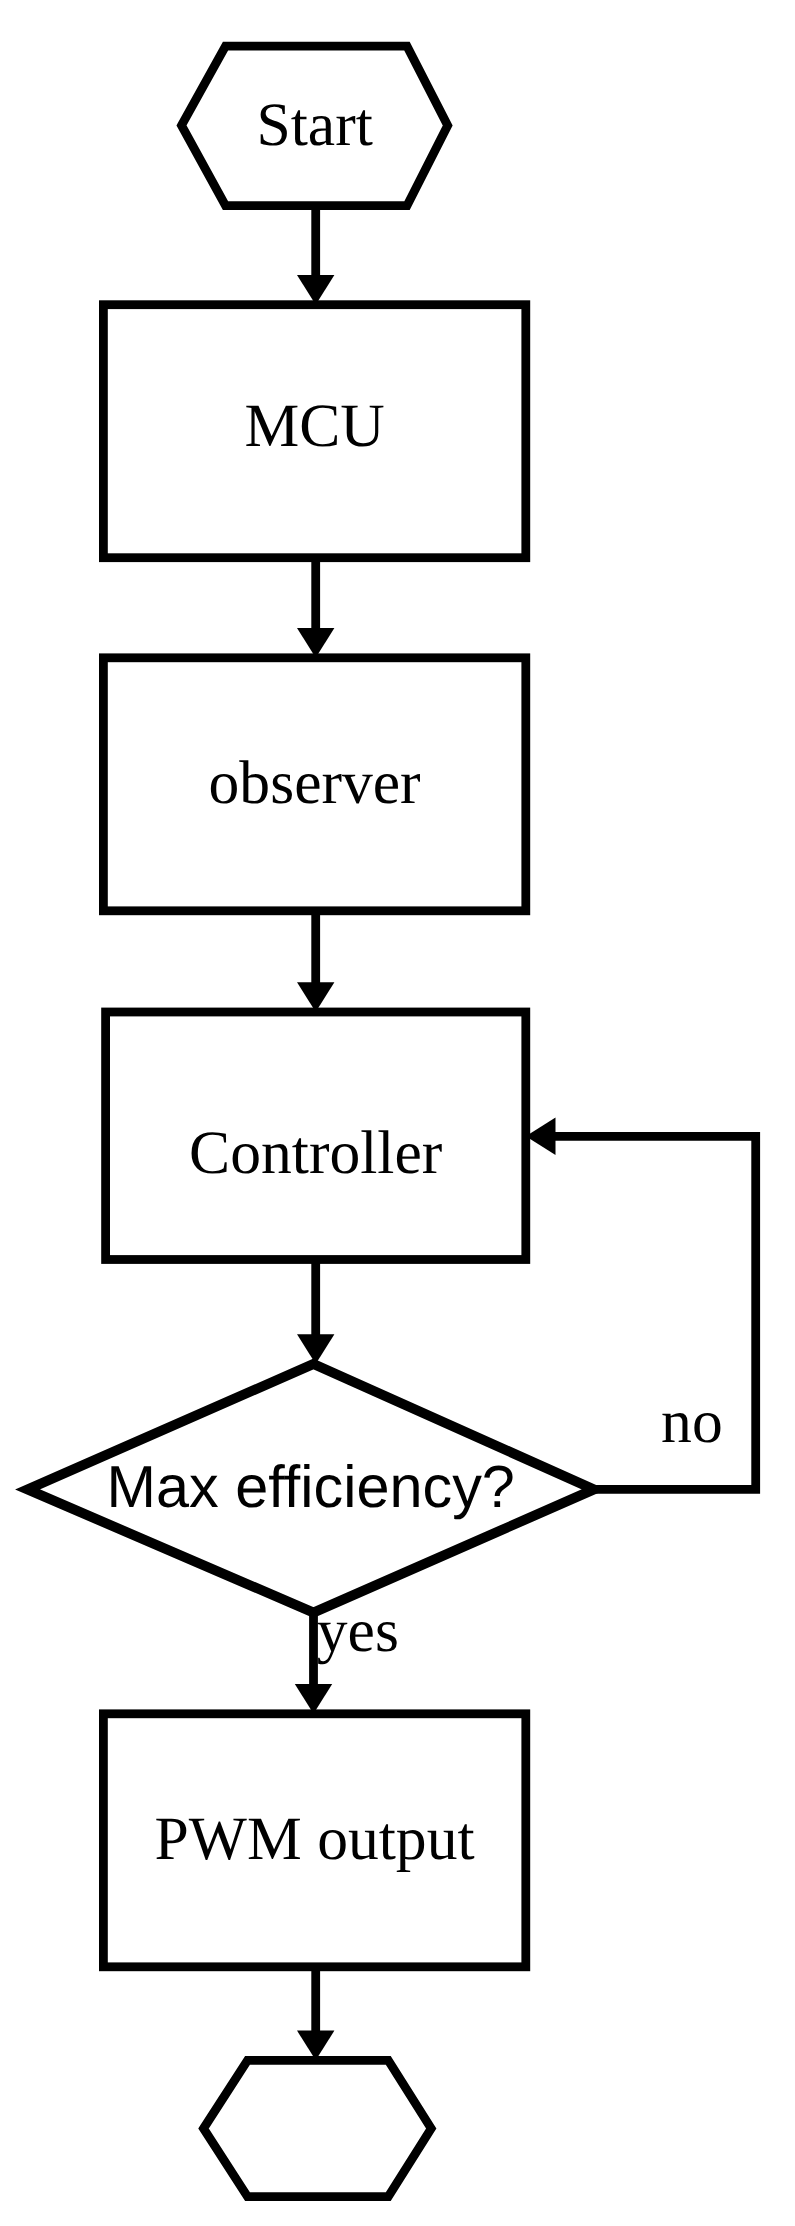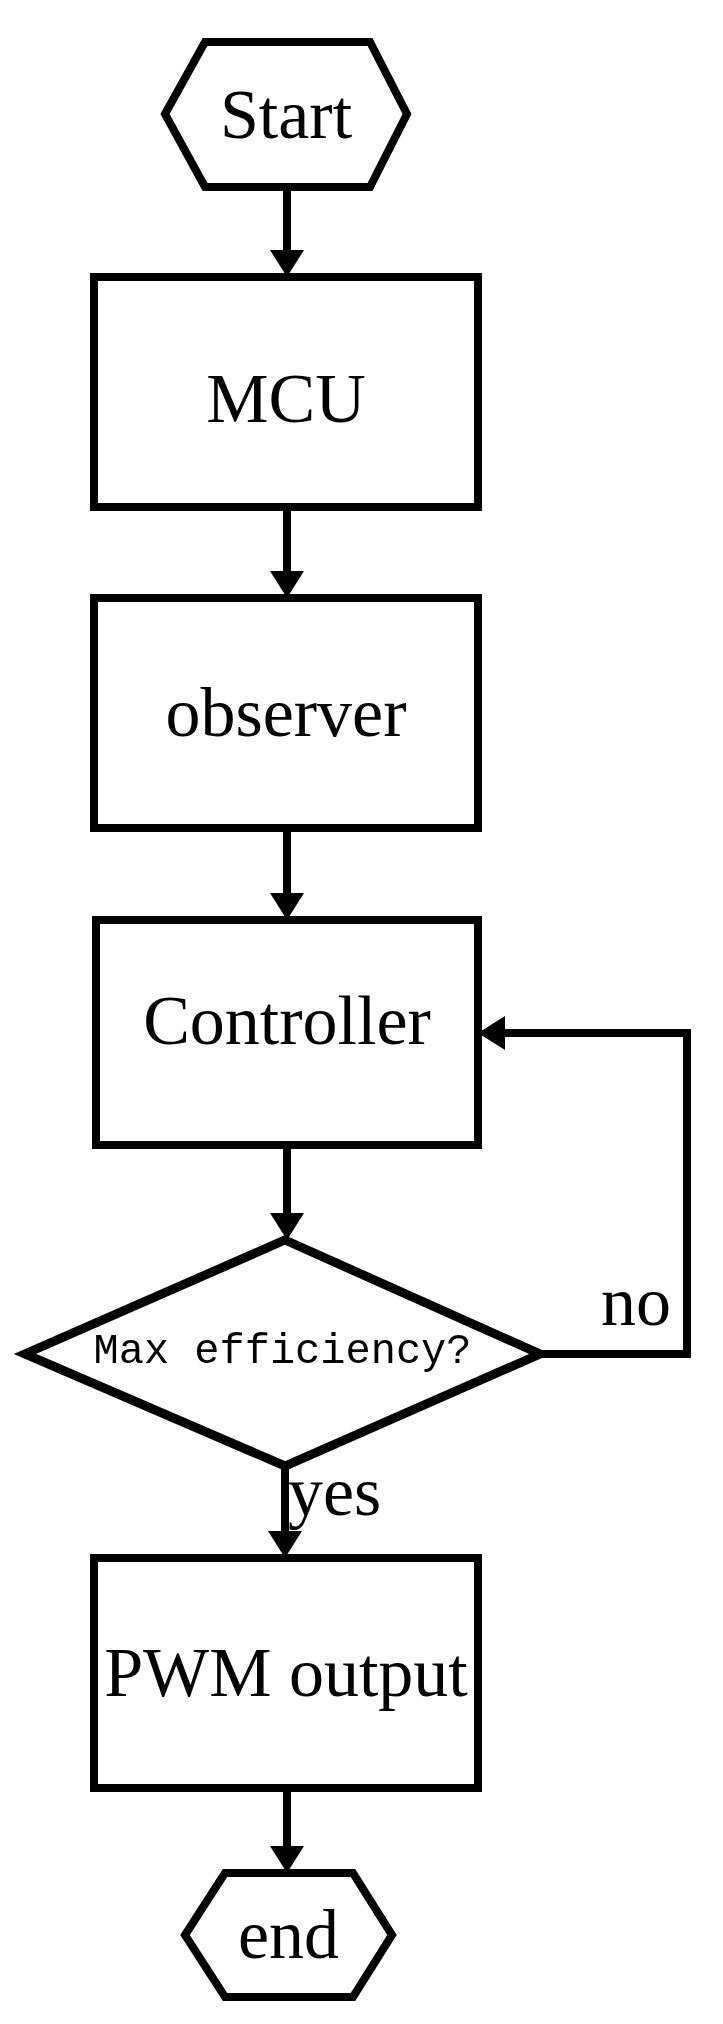"Start" .label { font-size: 70px -> 56px }
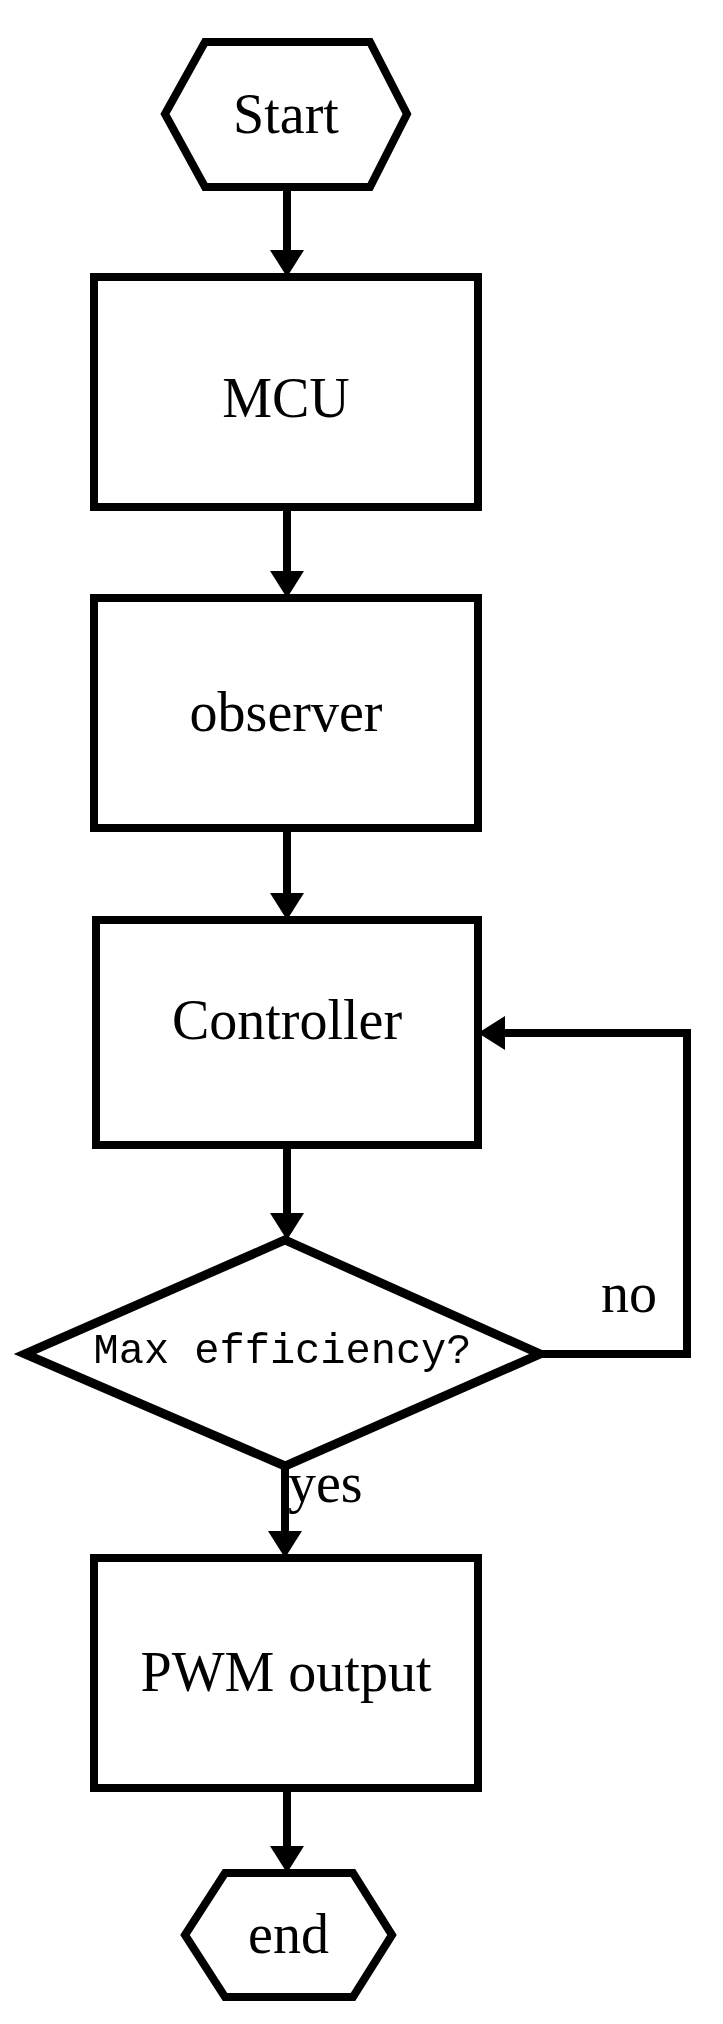"MCU" .lbl-mcu { top: 284px -> 273px }
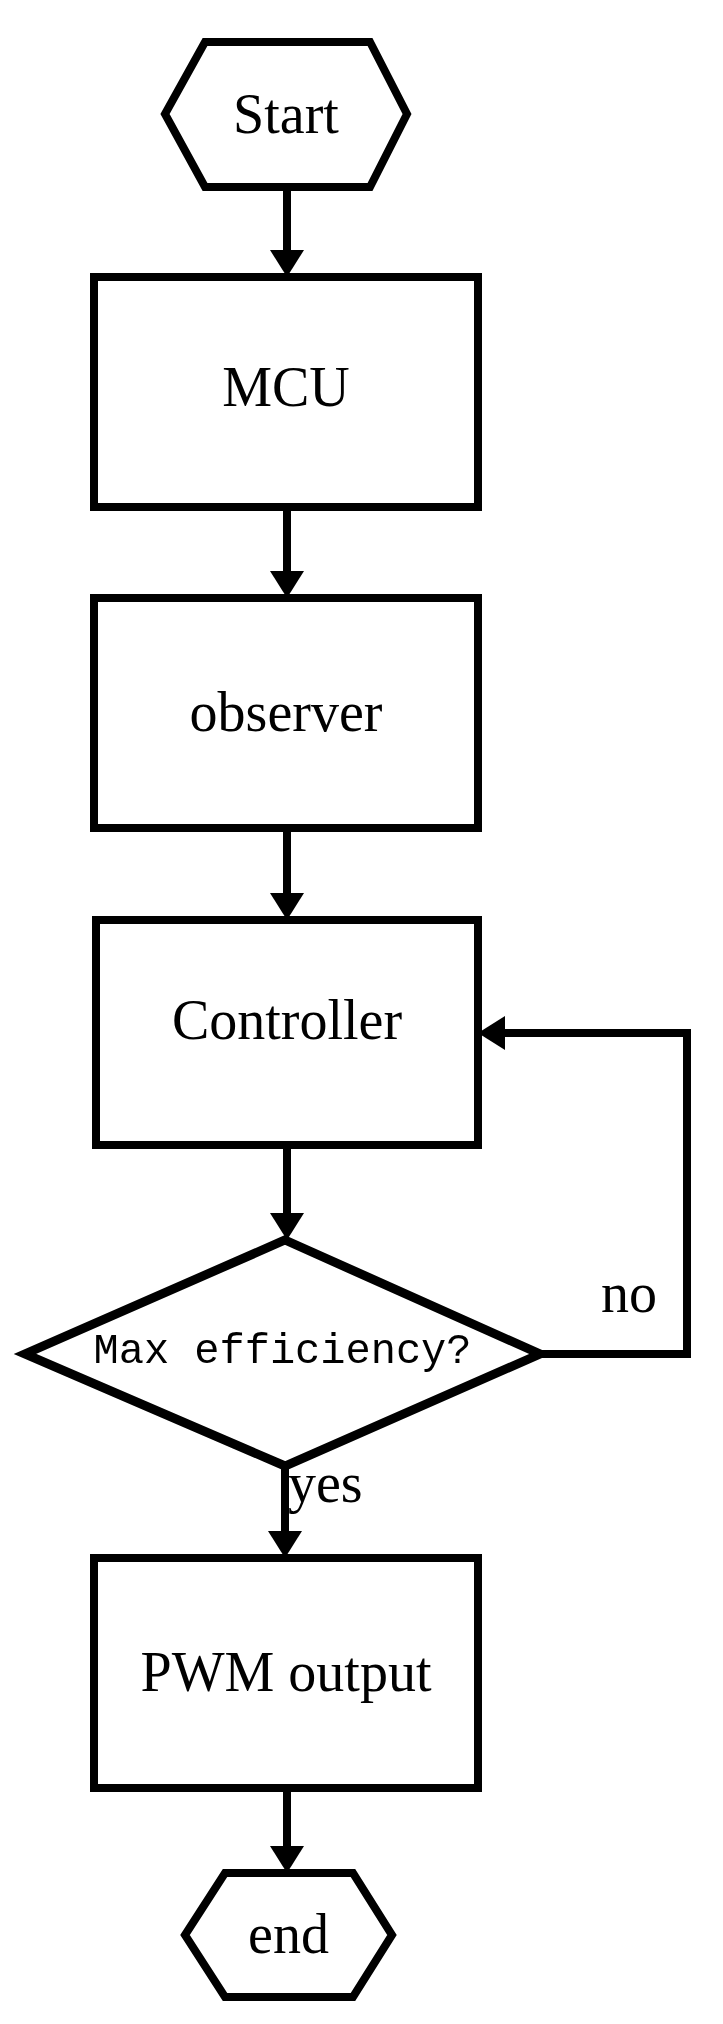"Controller" .lbl-controller { top: 908px -> 936px }
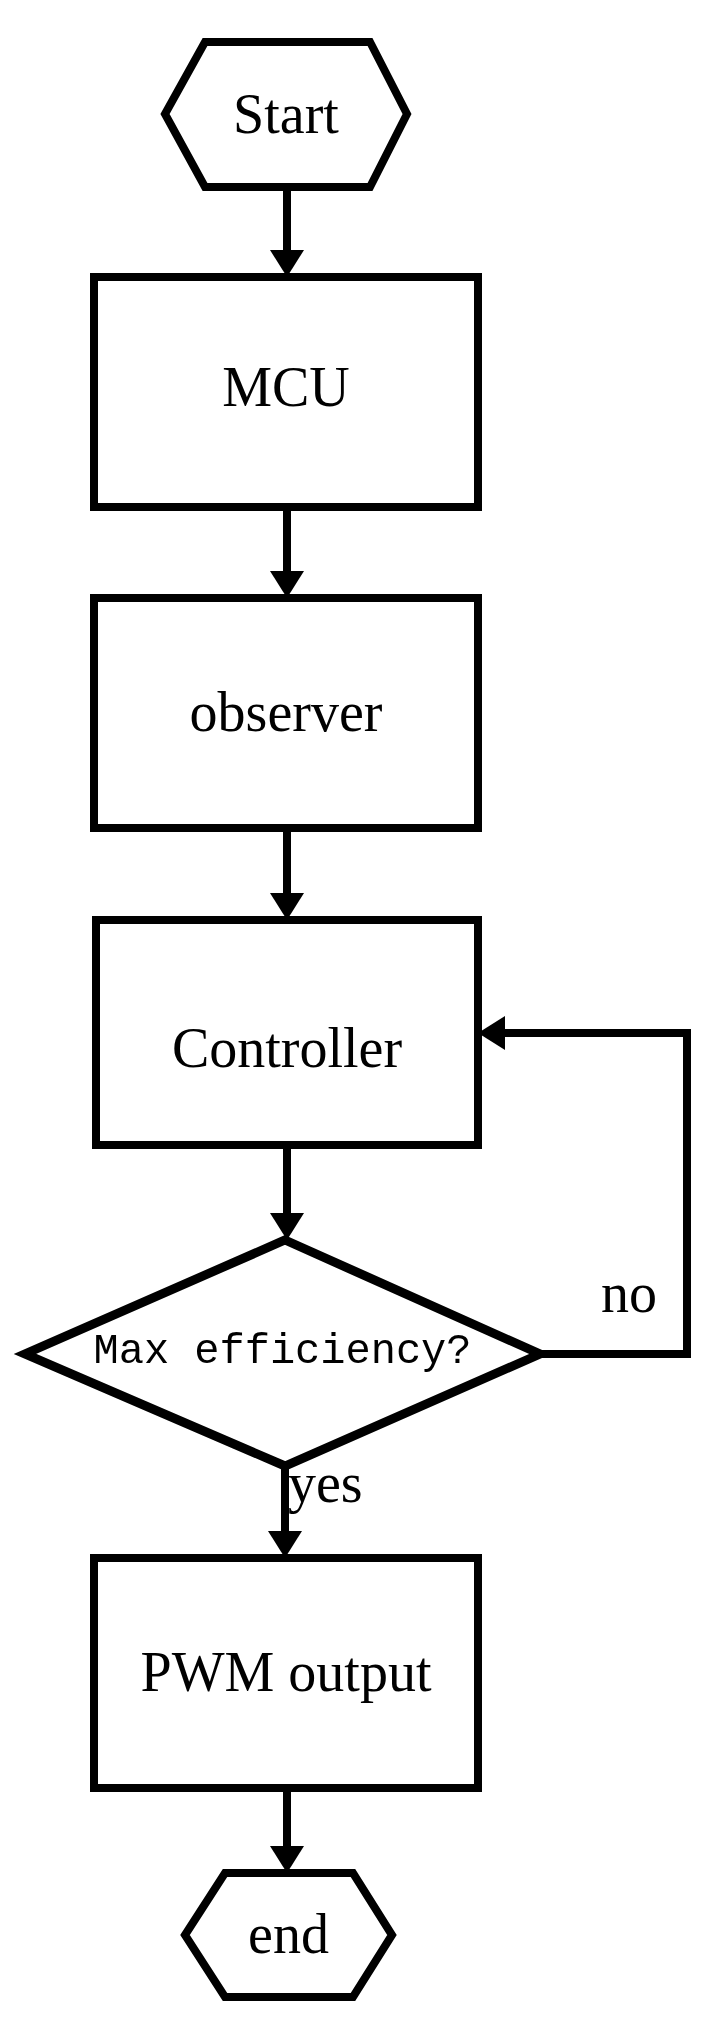"Max efficiency?" .lbl-decision { font-family: Liberation Mono, monospace -> Liberation Sans, sans-serif; font-size: 42px -> 54px }
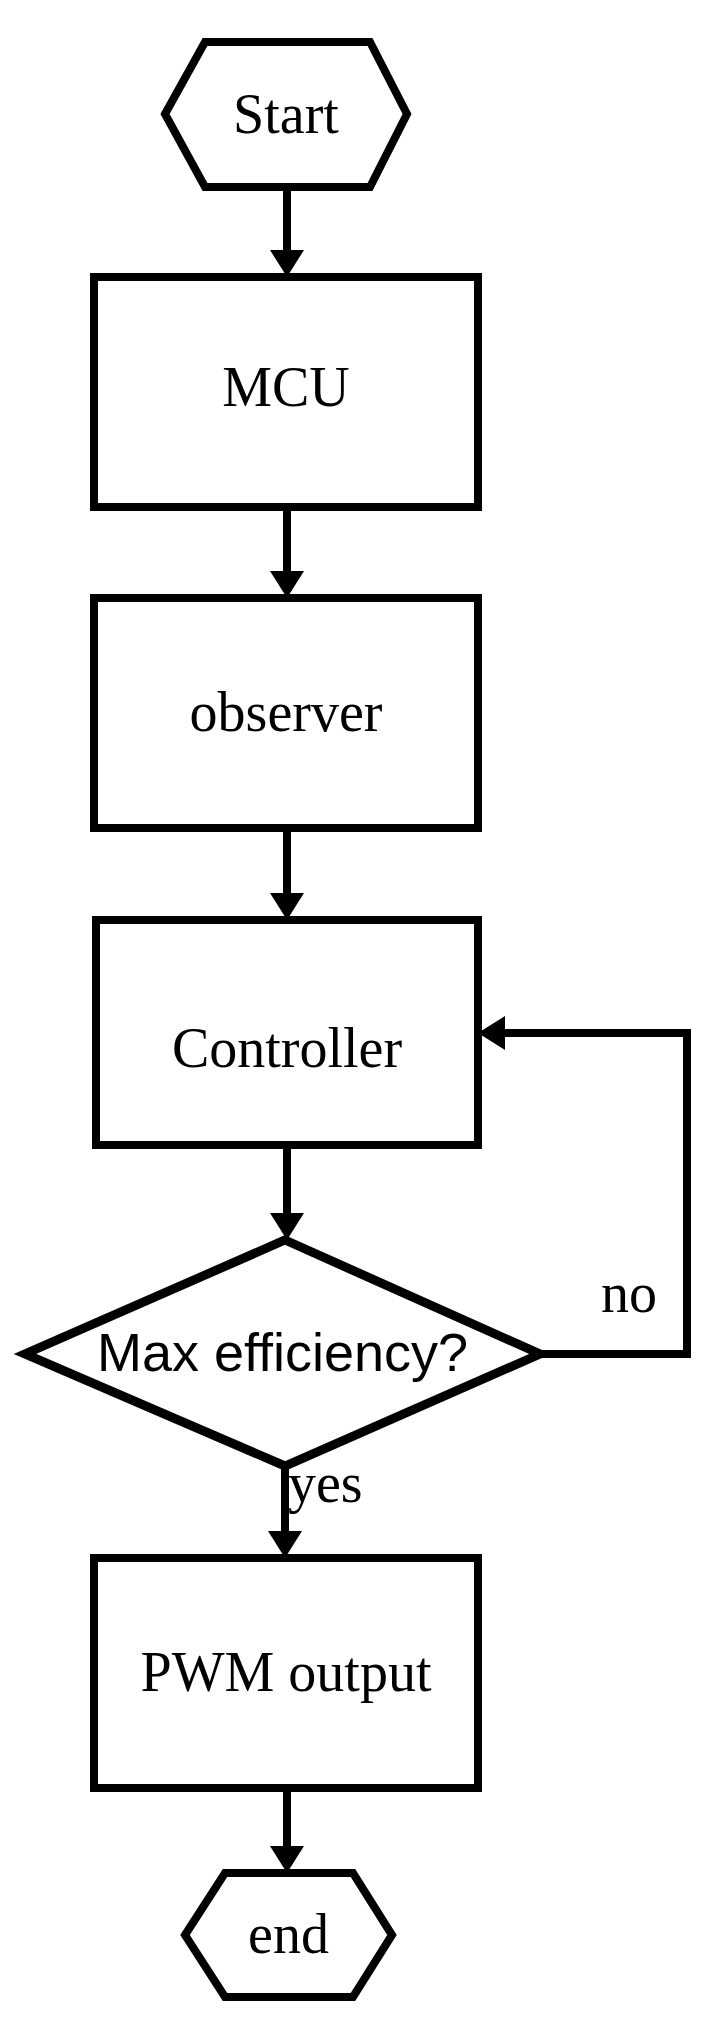"end" div.label { html: <div>end</div> -> none }
